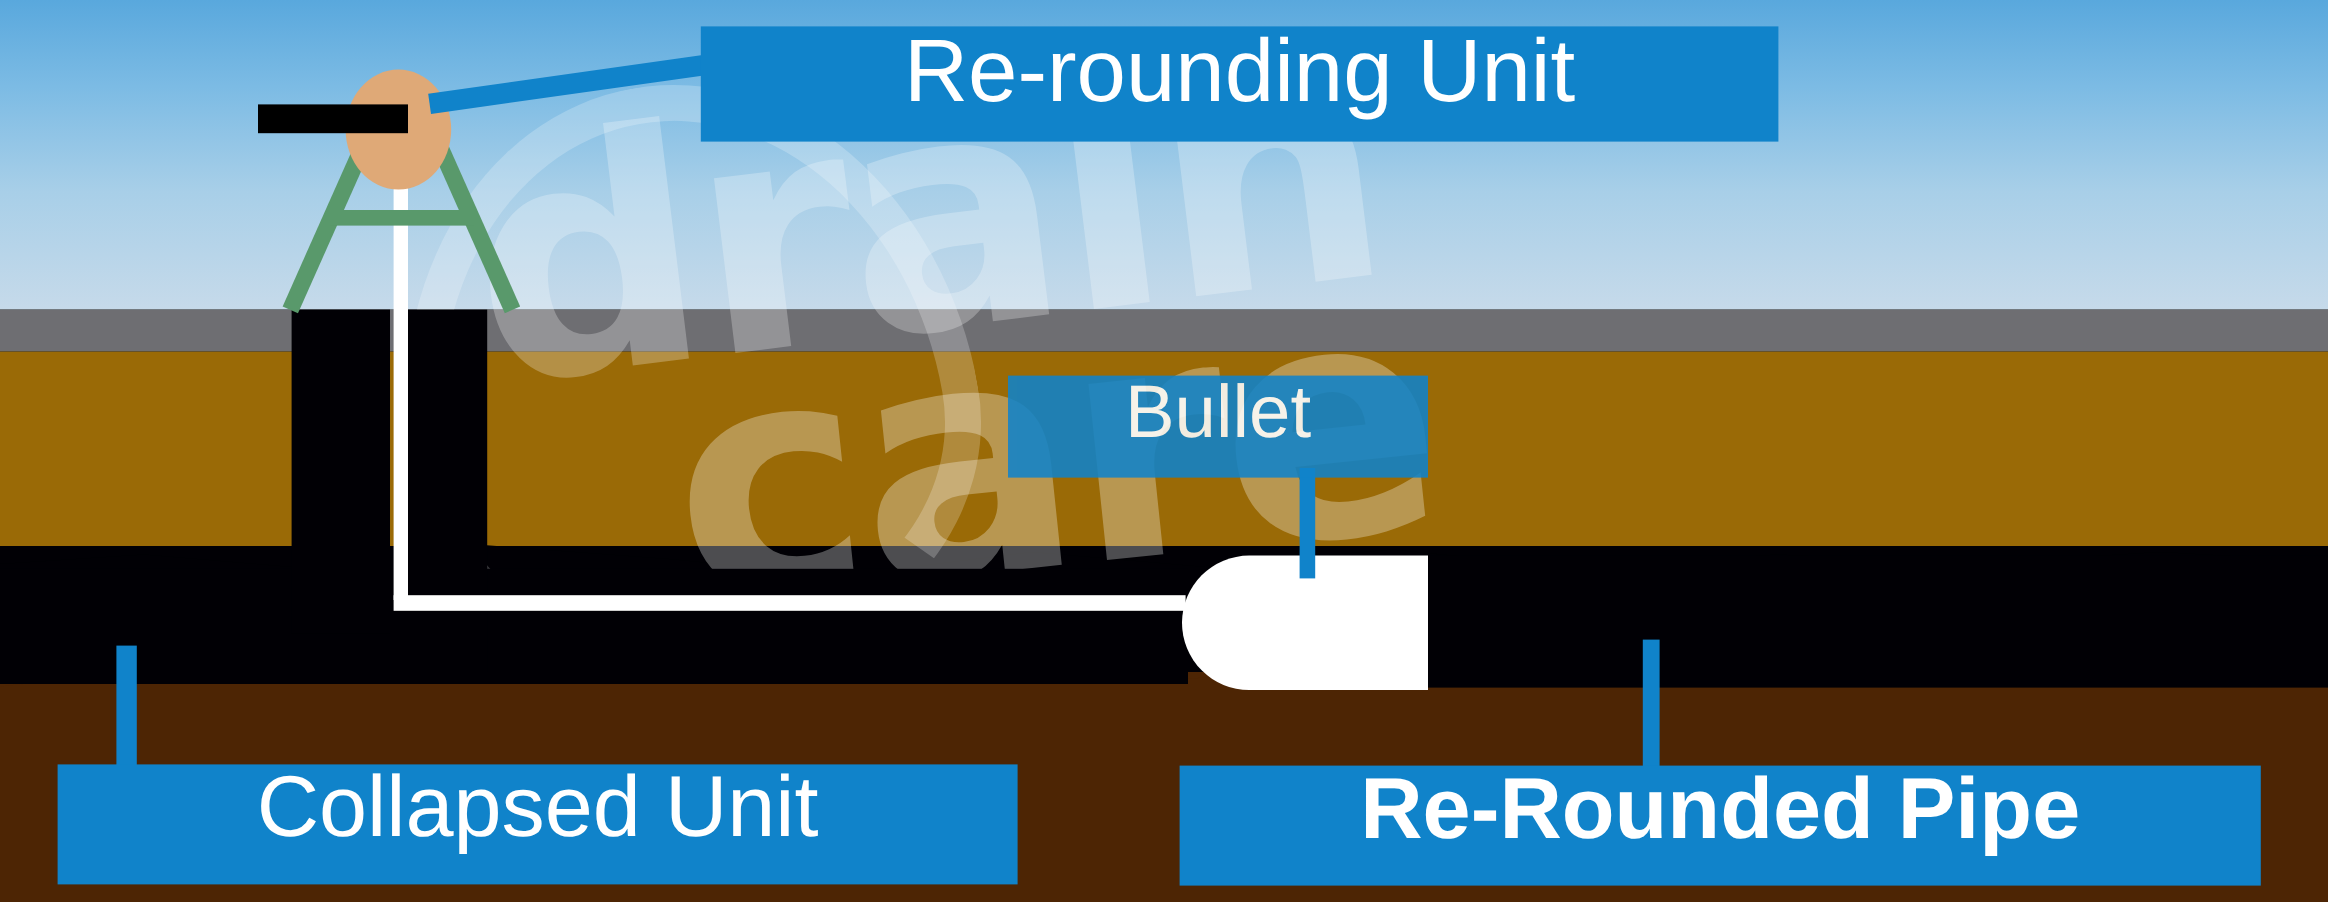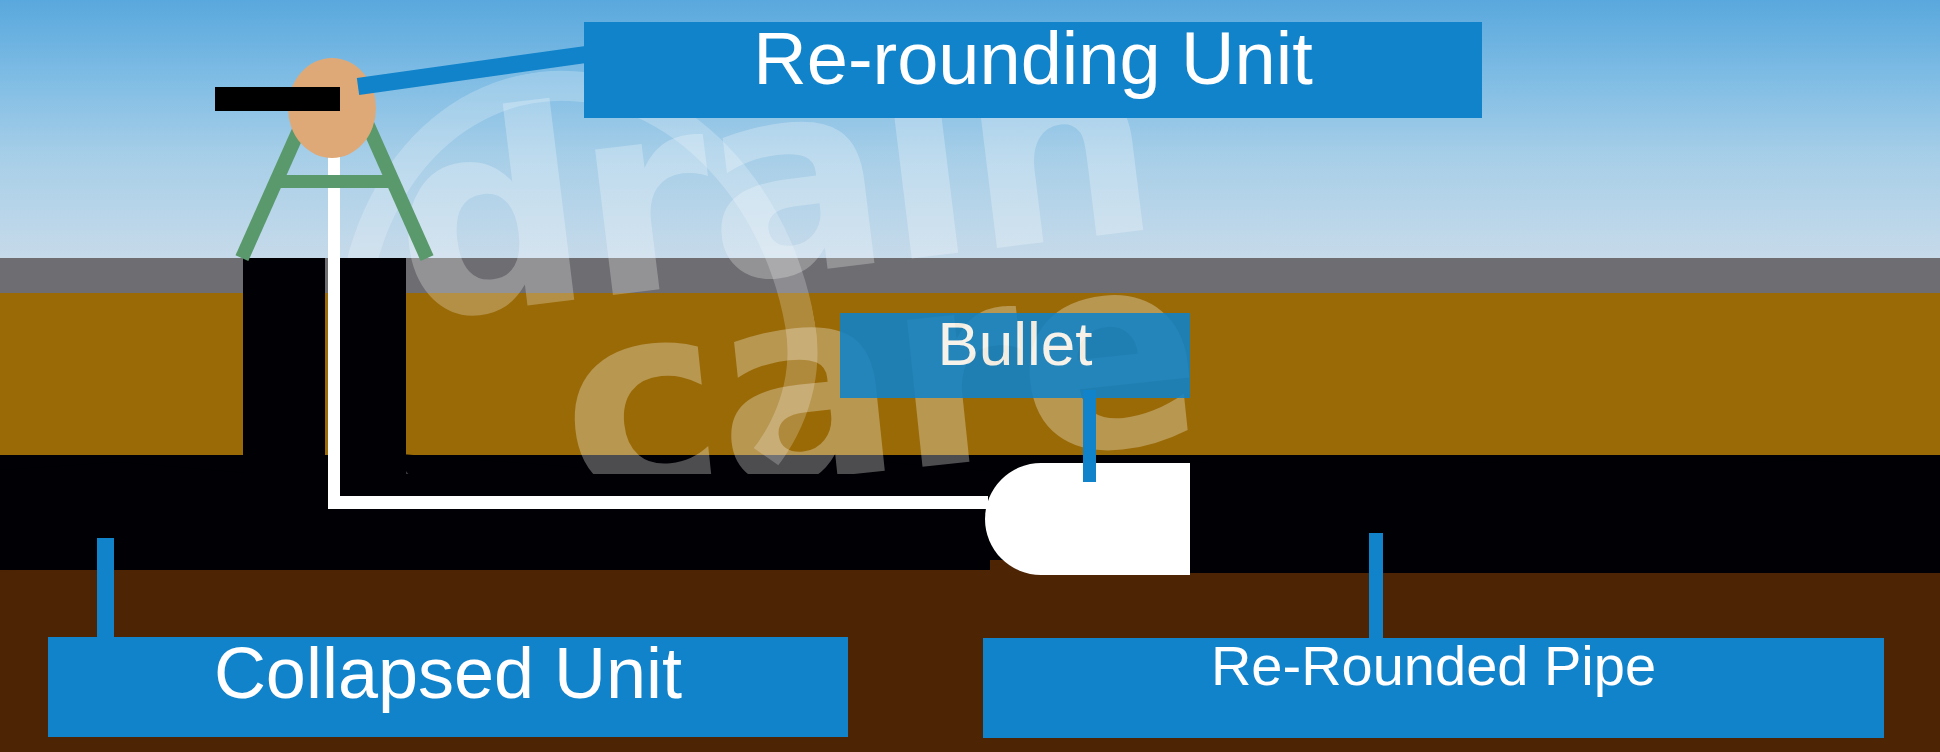"Re-Rounded Pipe" #label-rounded span { font-size: 56px -> 72px; font-weight: none -> bold }
